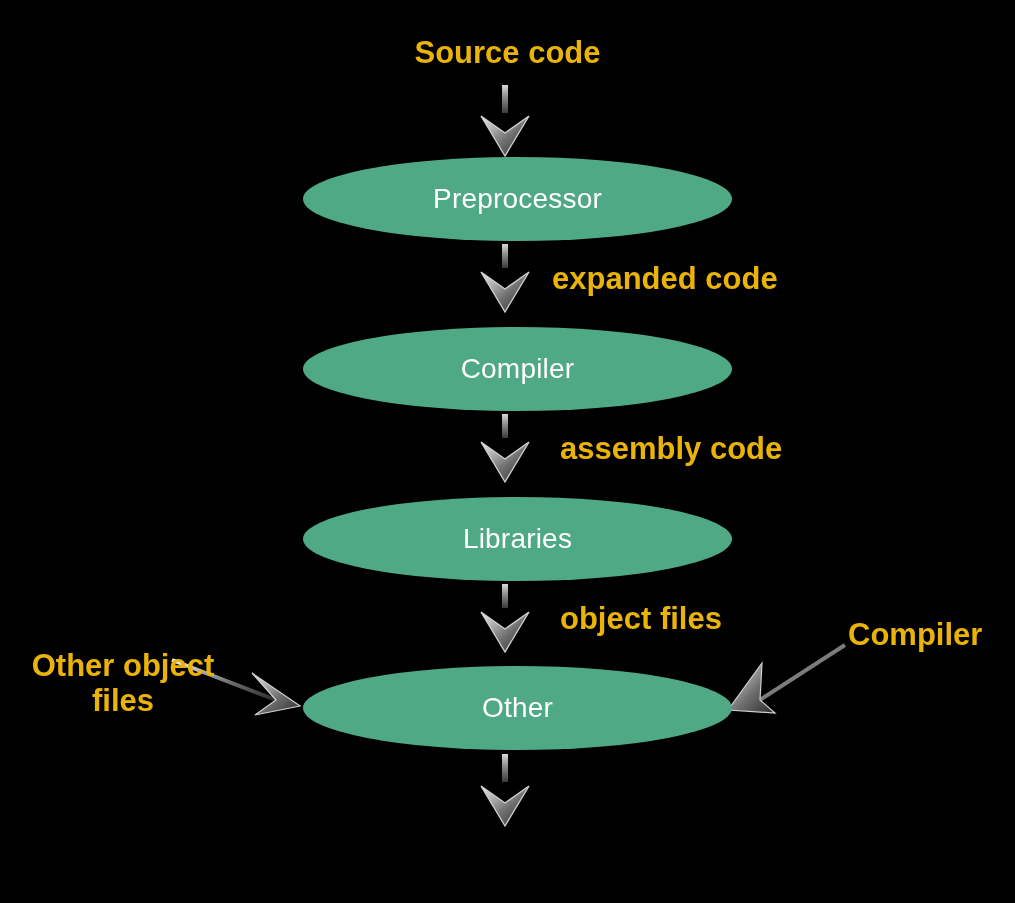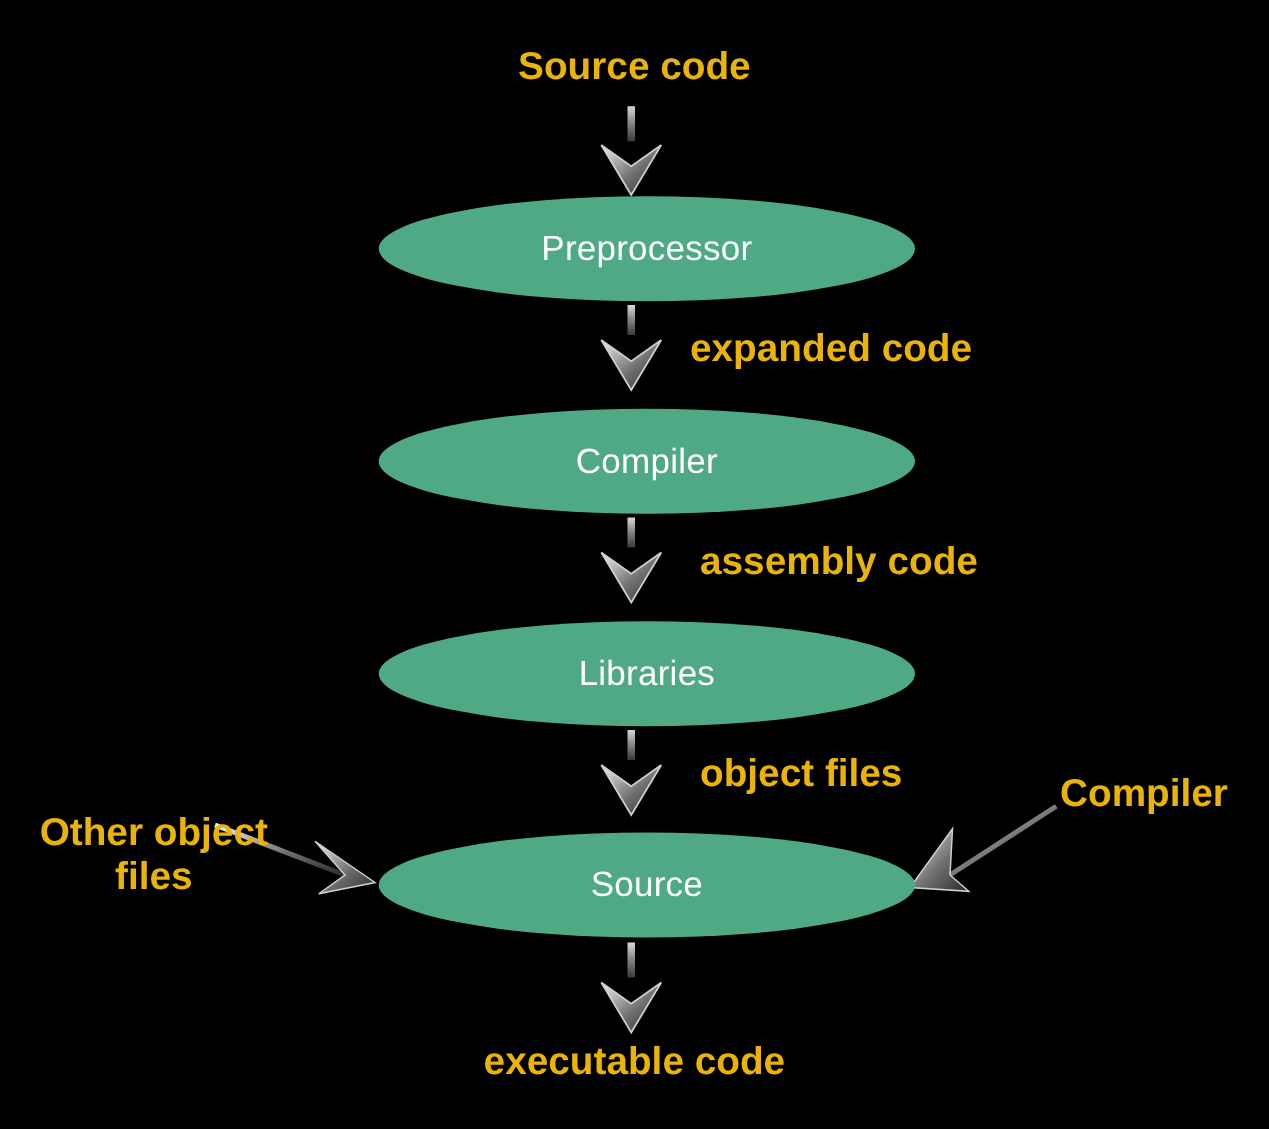"Source" div.stage { text: Source -> Other }
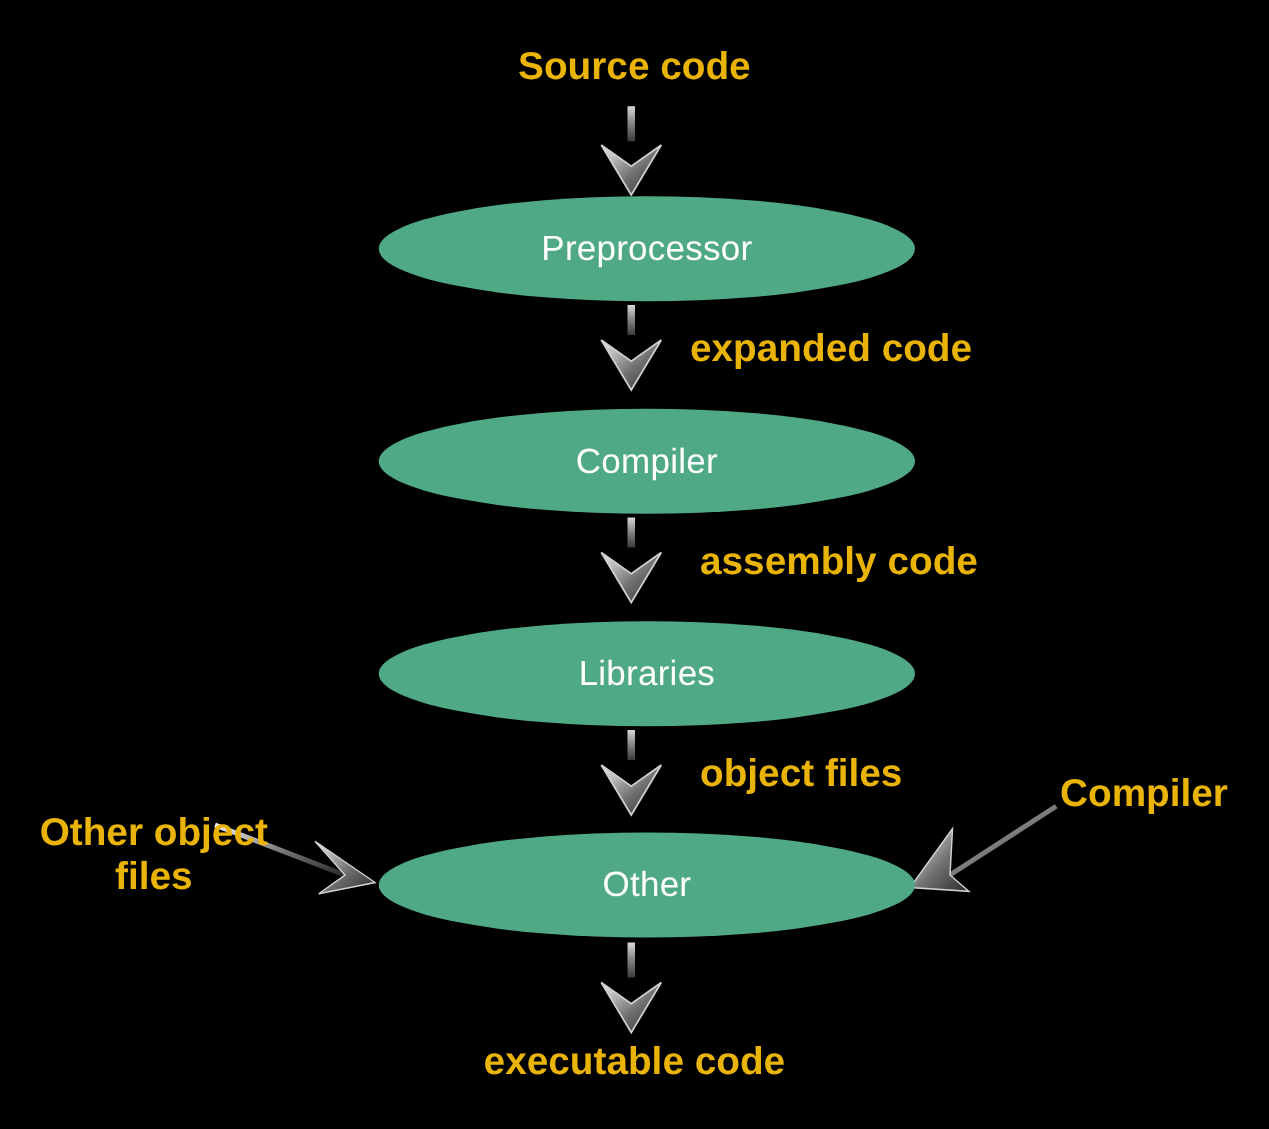"executable code" div.label-red { html: <div>executable code</div> -> none }
